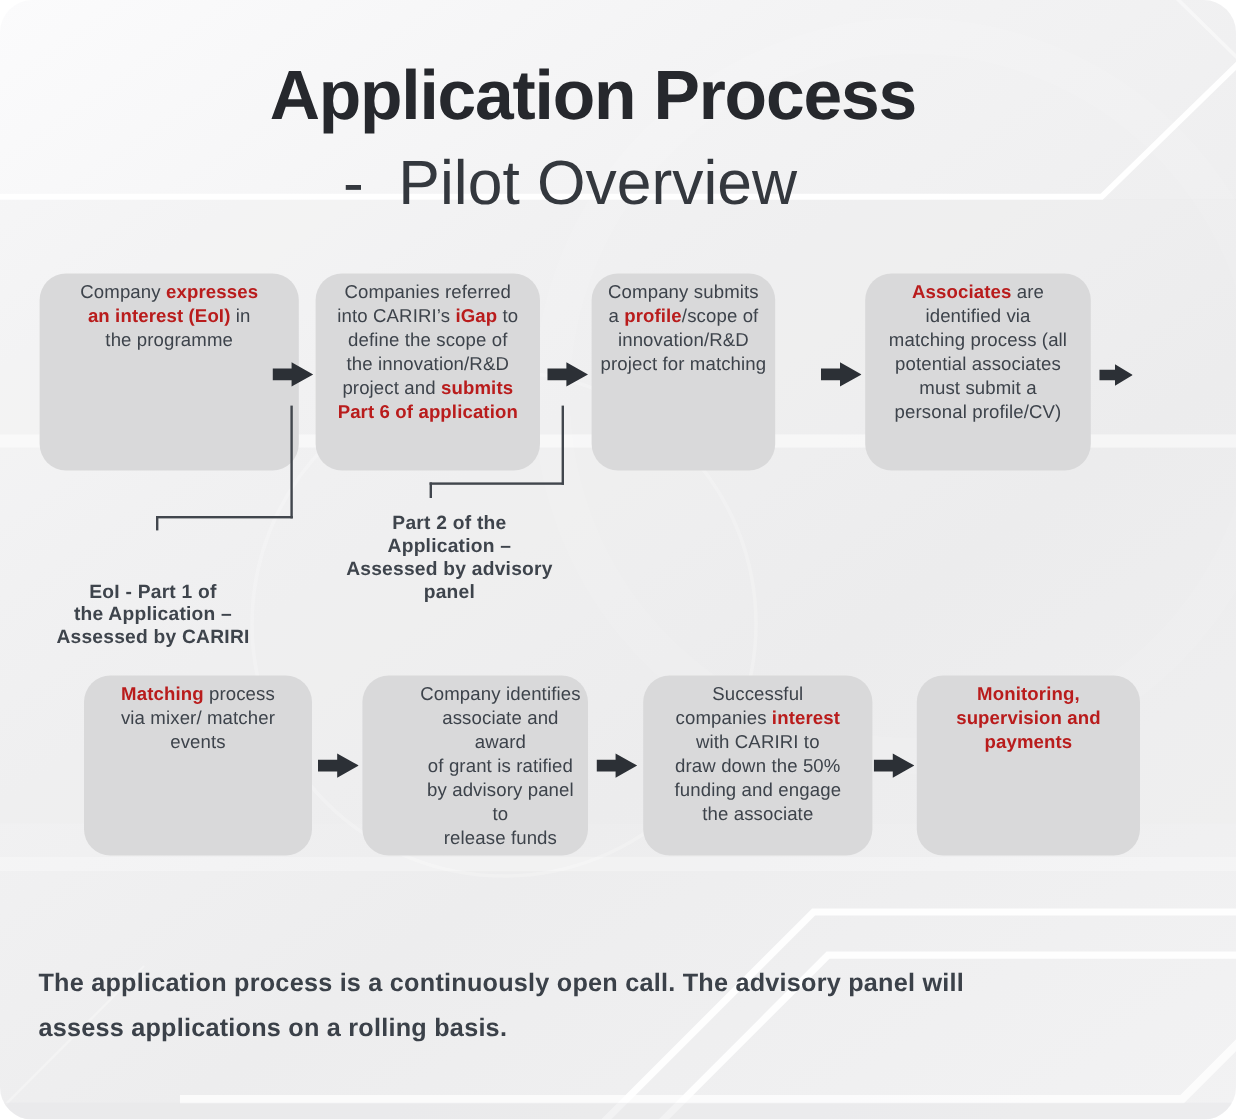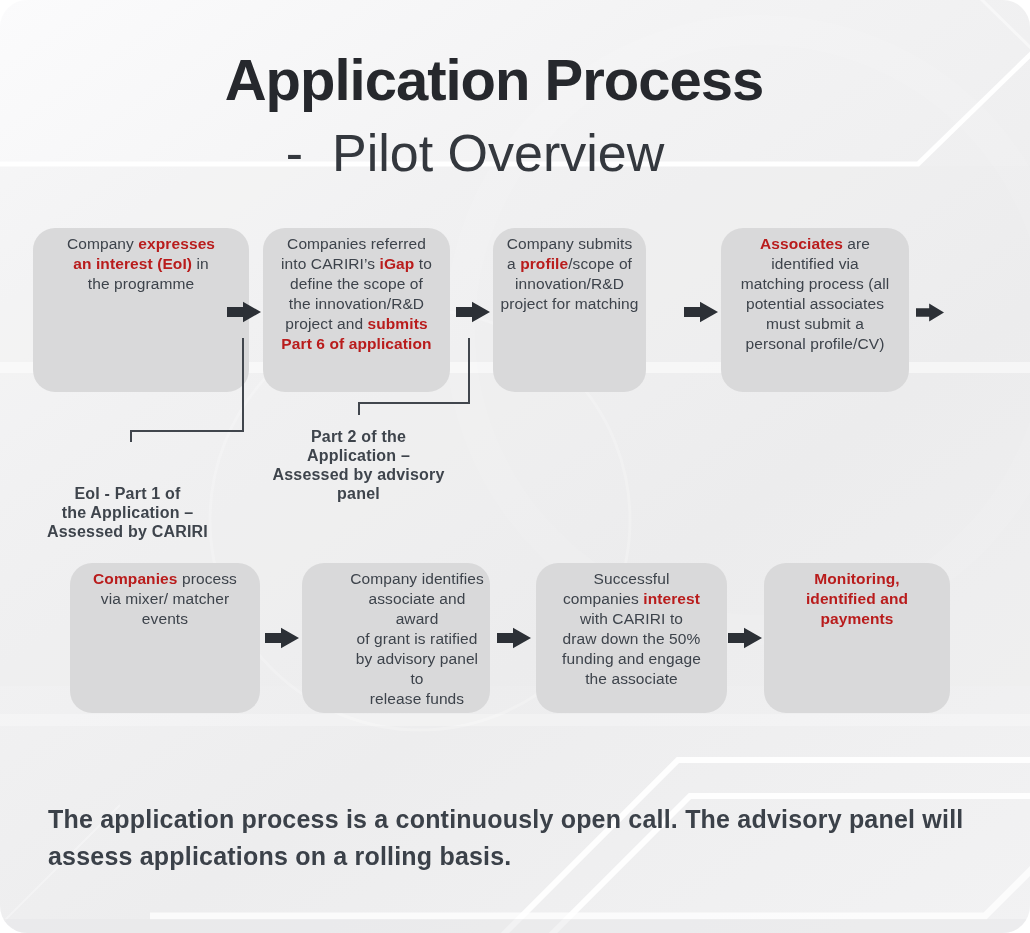"Part 2 of the" .annB { left: 256px -> 272px }
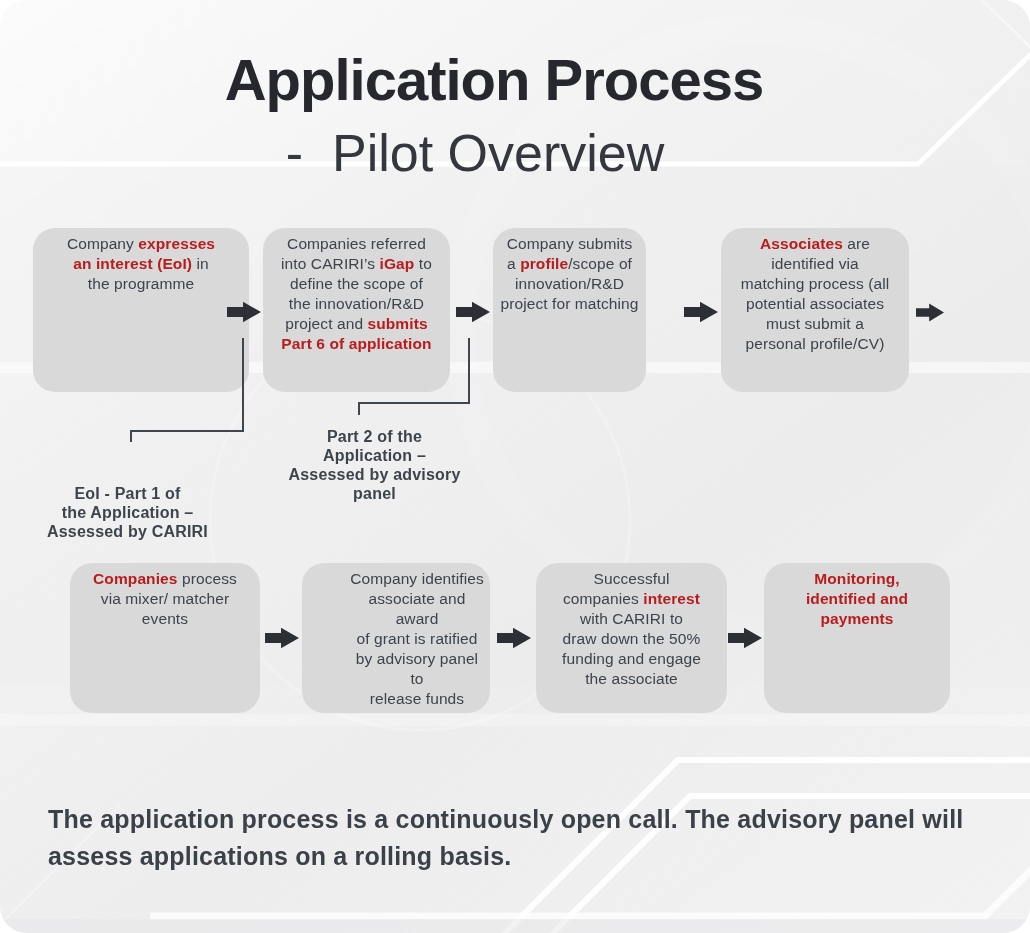"Companies" span.bold { text: Companies -> Matching }
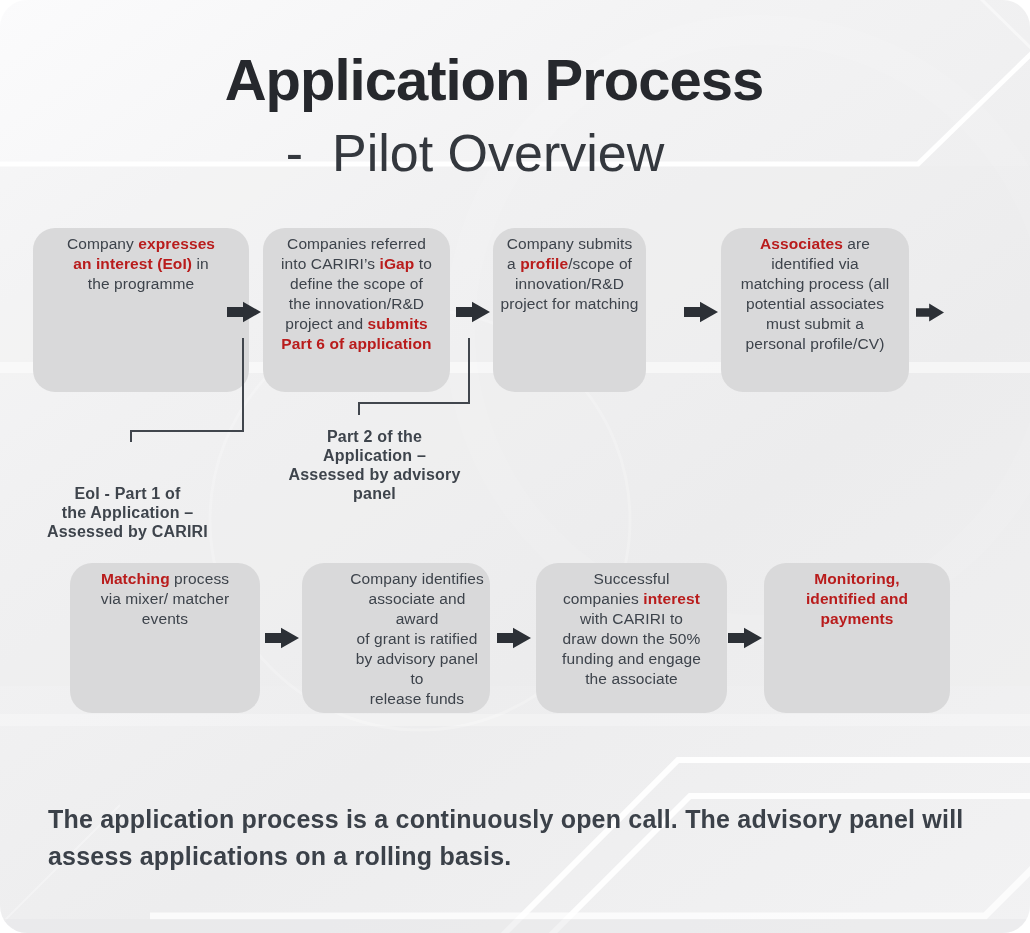"Monitoring," span.bold { text: identified -> supervision }
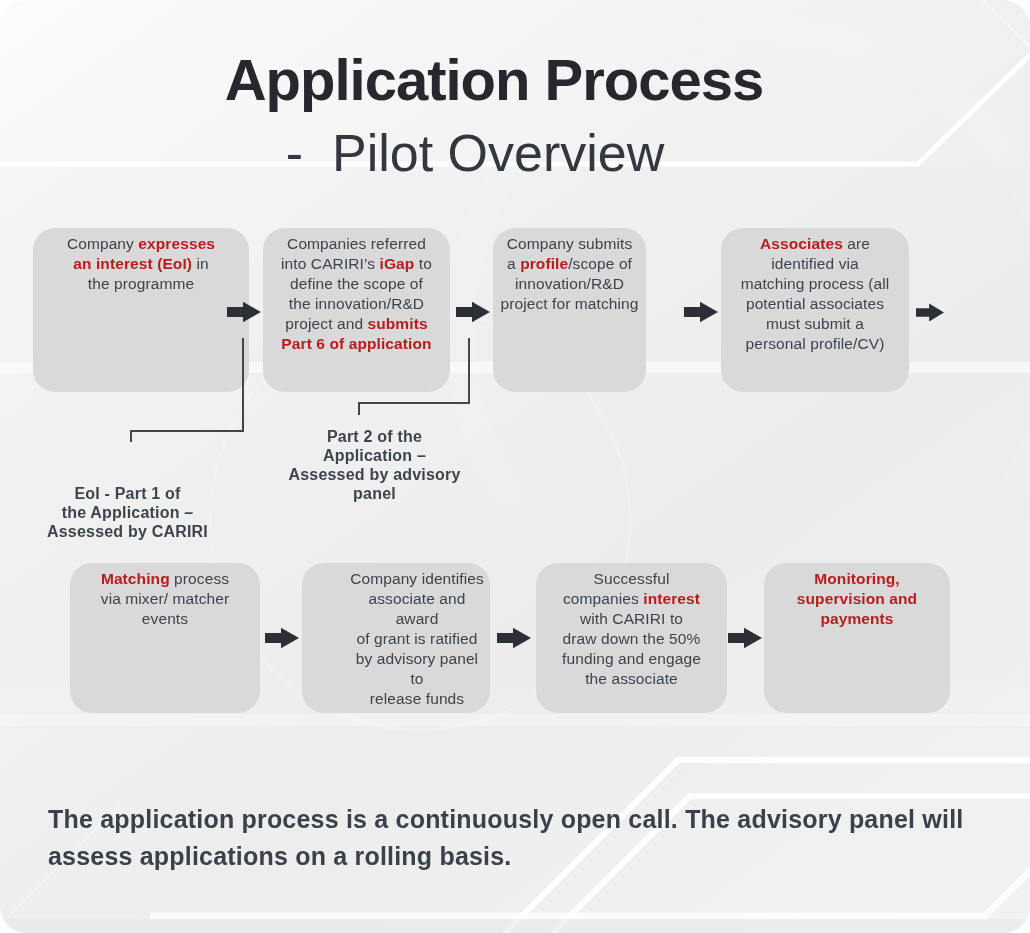"The application process is a" .footer { font-size: 25px -> 21px; margin-left: 16px -> none }
